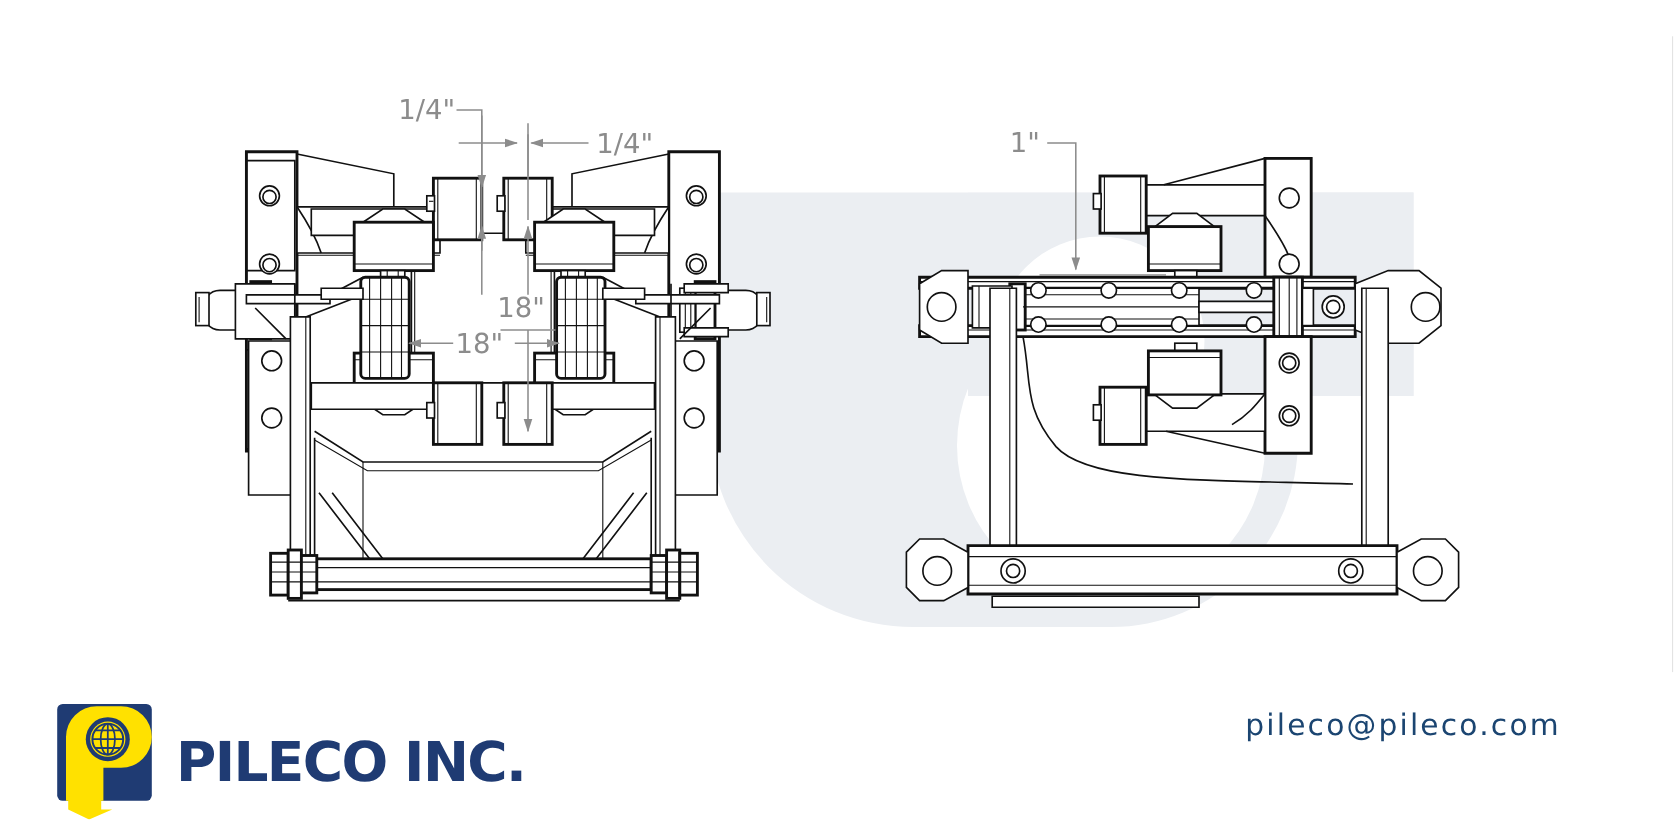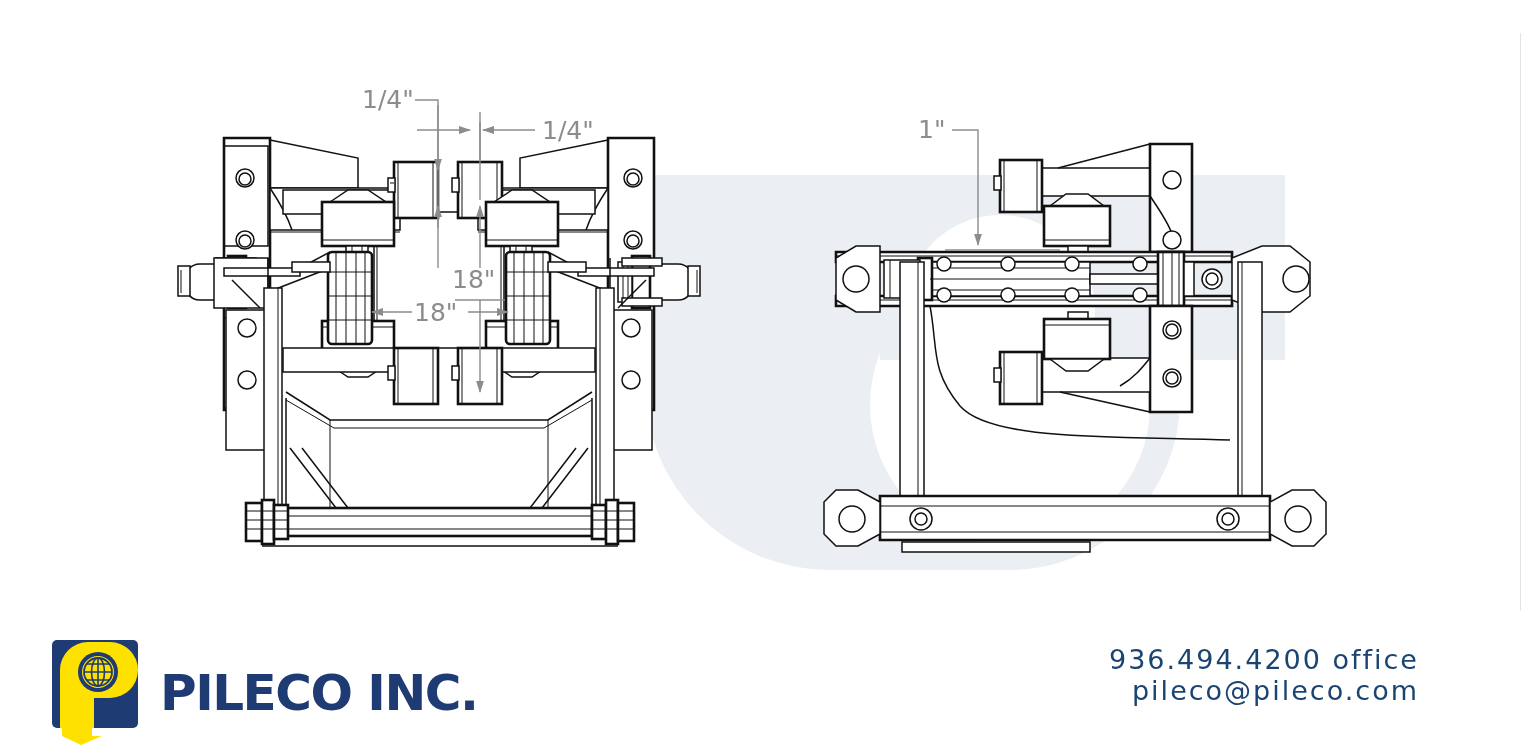"936.494.4200 office" div { html: <div>936.494.4200 office</div> -> none }
